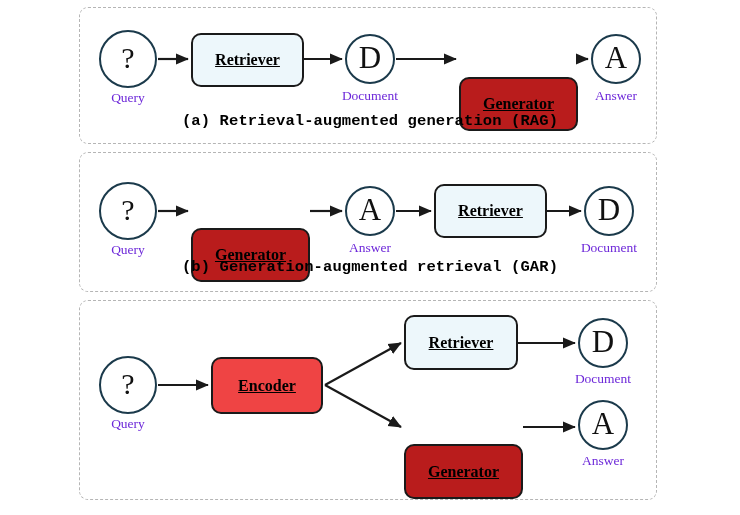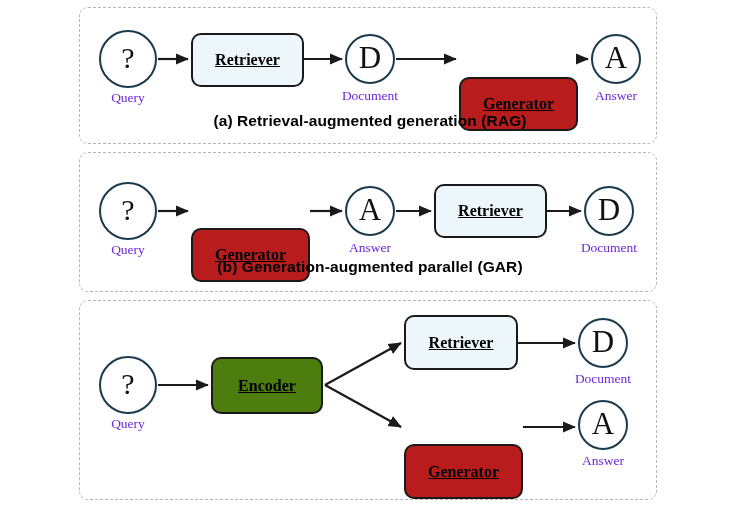"(a) Retrieval-augmented generation (RAG)" .caption { font-family: Liberation Sans, sans-serif -> Liberation Mono, monospace }
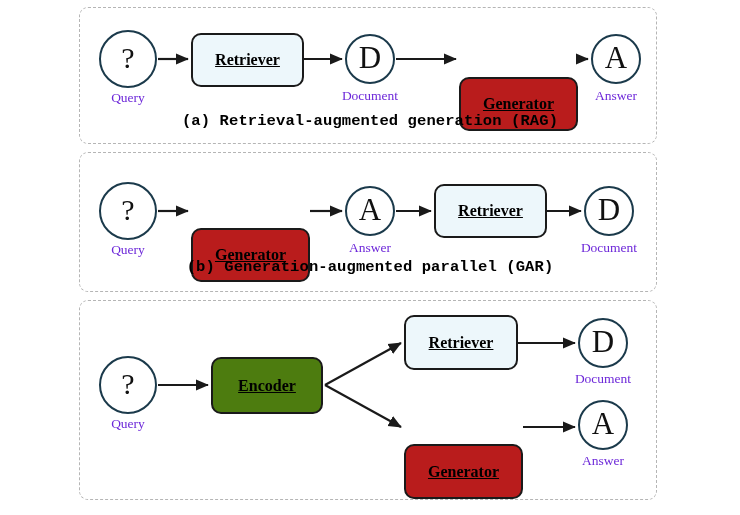"(b) Generation-augmented parallel (GAR)" div.caption { text: parallel -> retrieval }
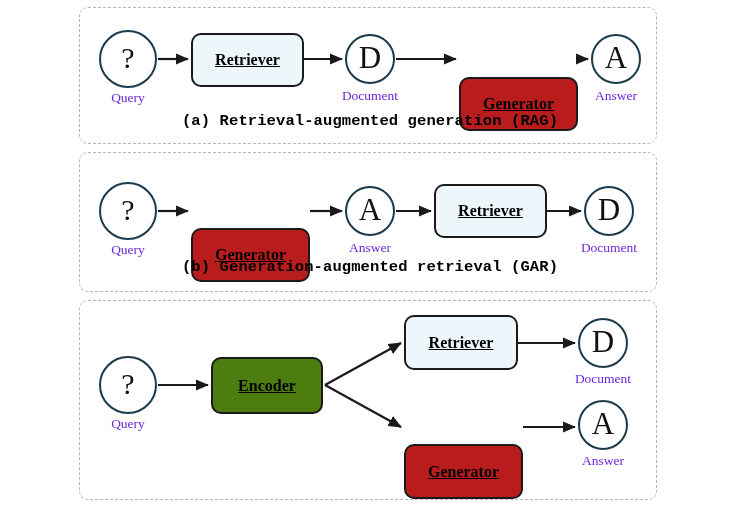"Encoder" .box-encoder { background: #4d7c0f -> #ef4444 }
